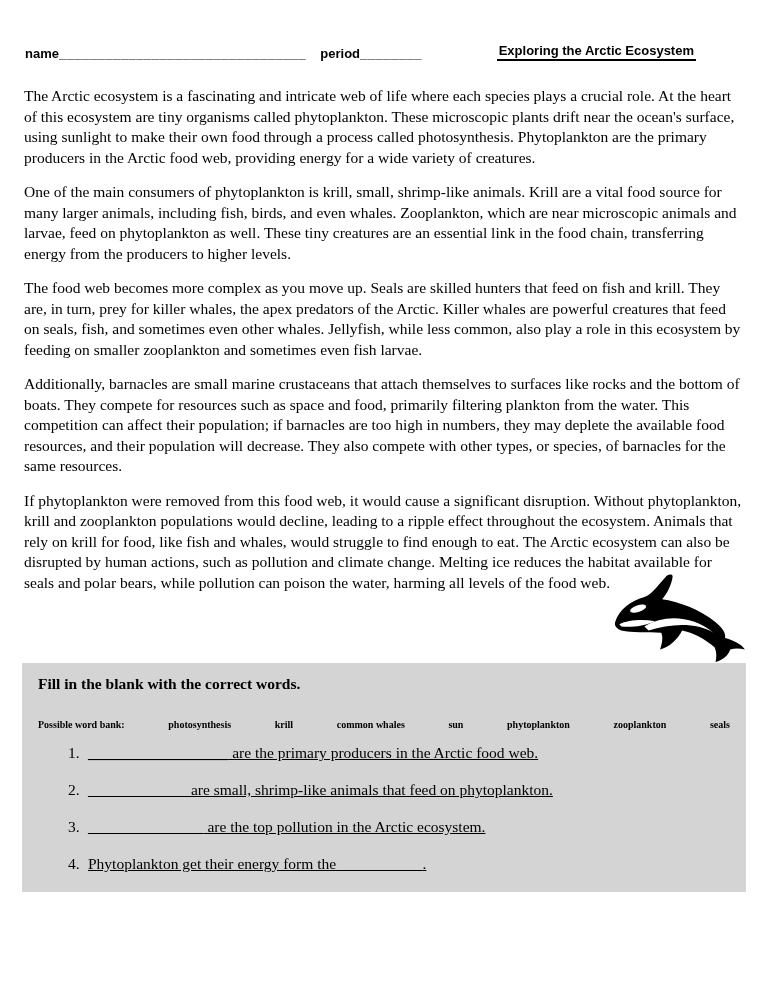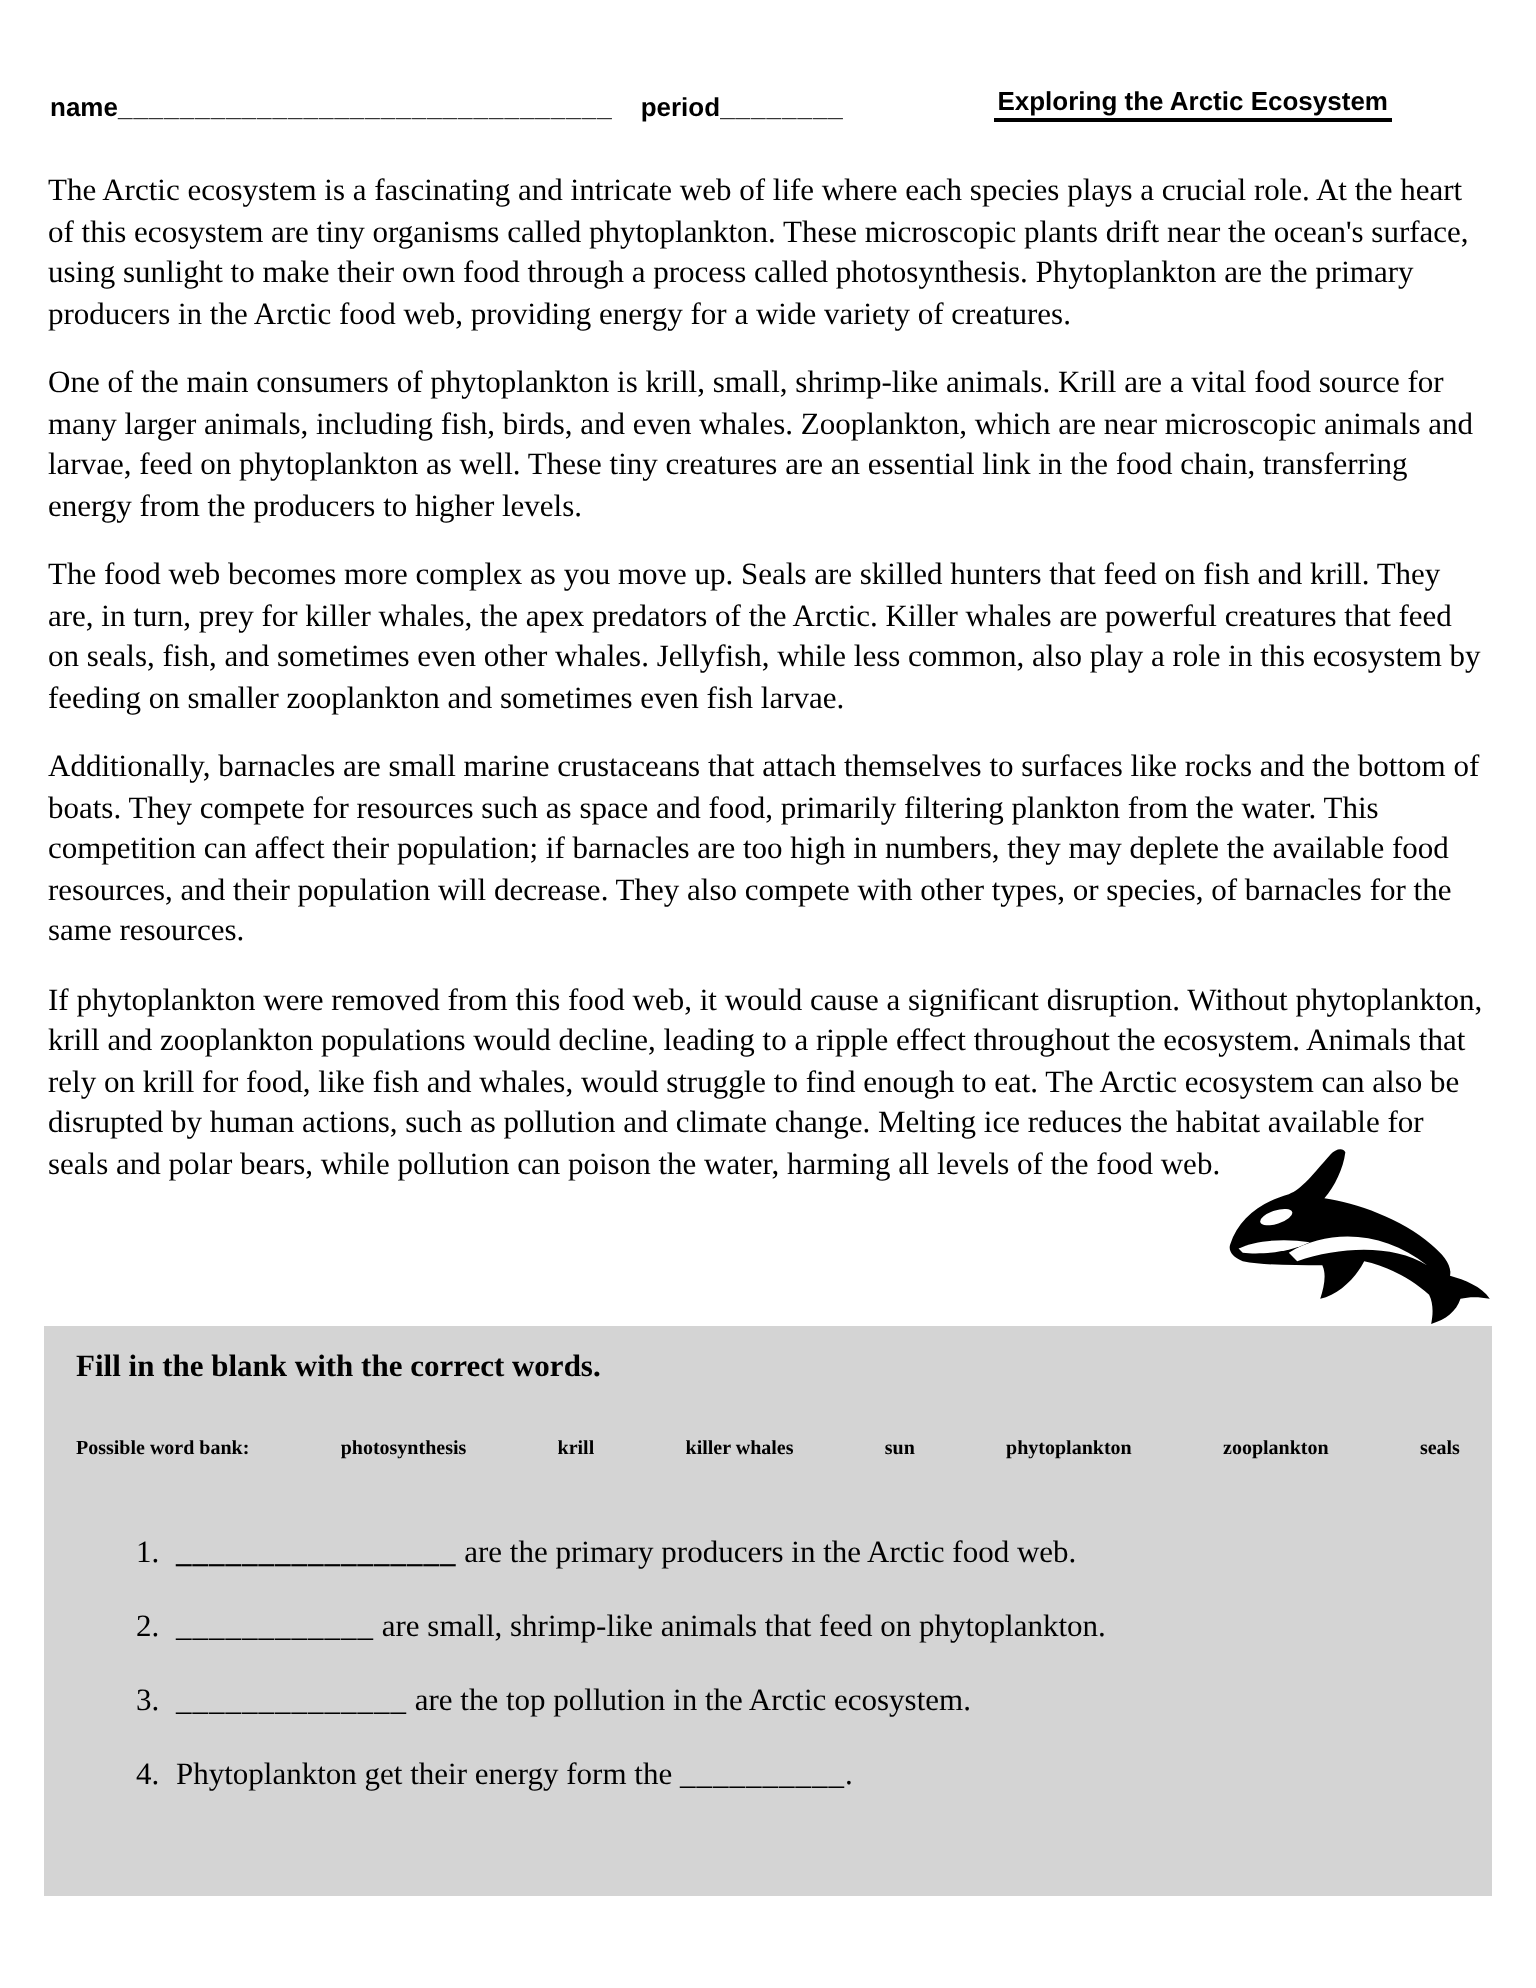"Fill in the blank with" .fill-box { height: 285px -> 229px }
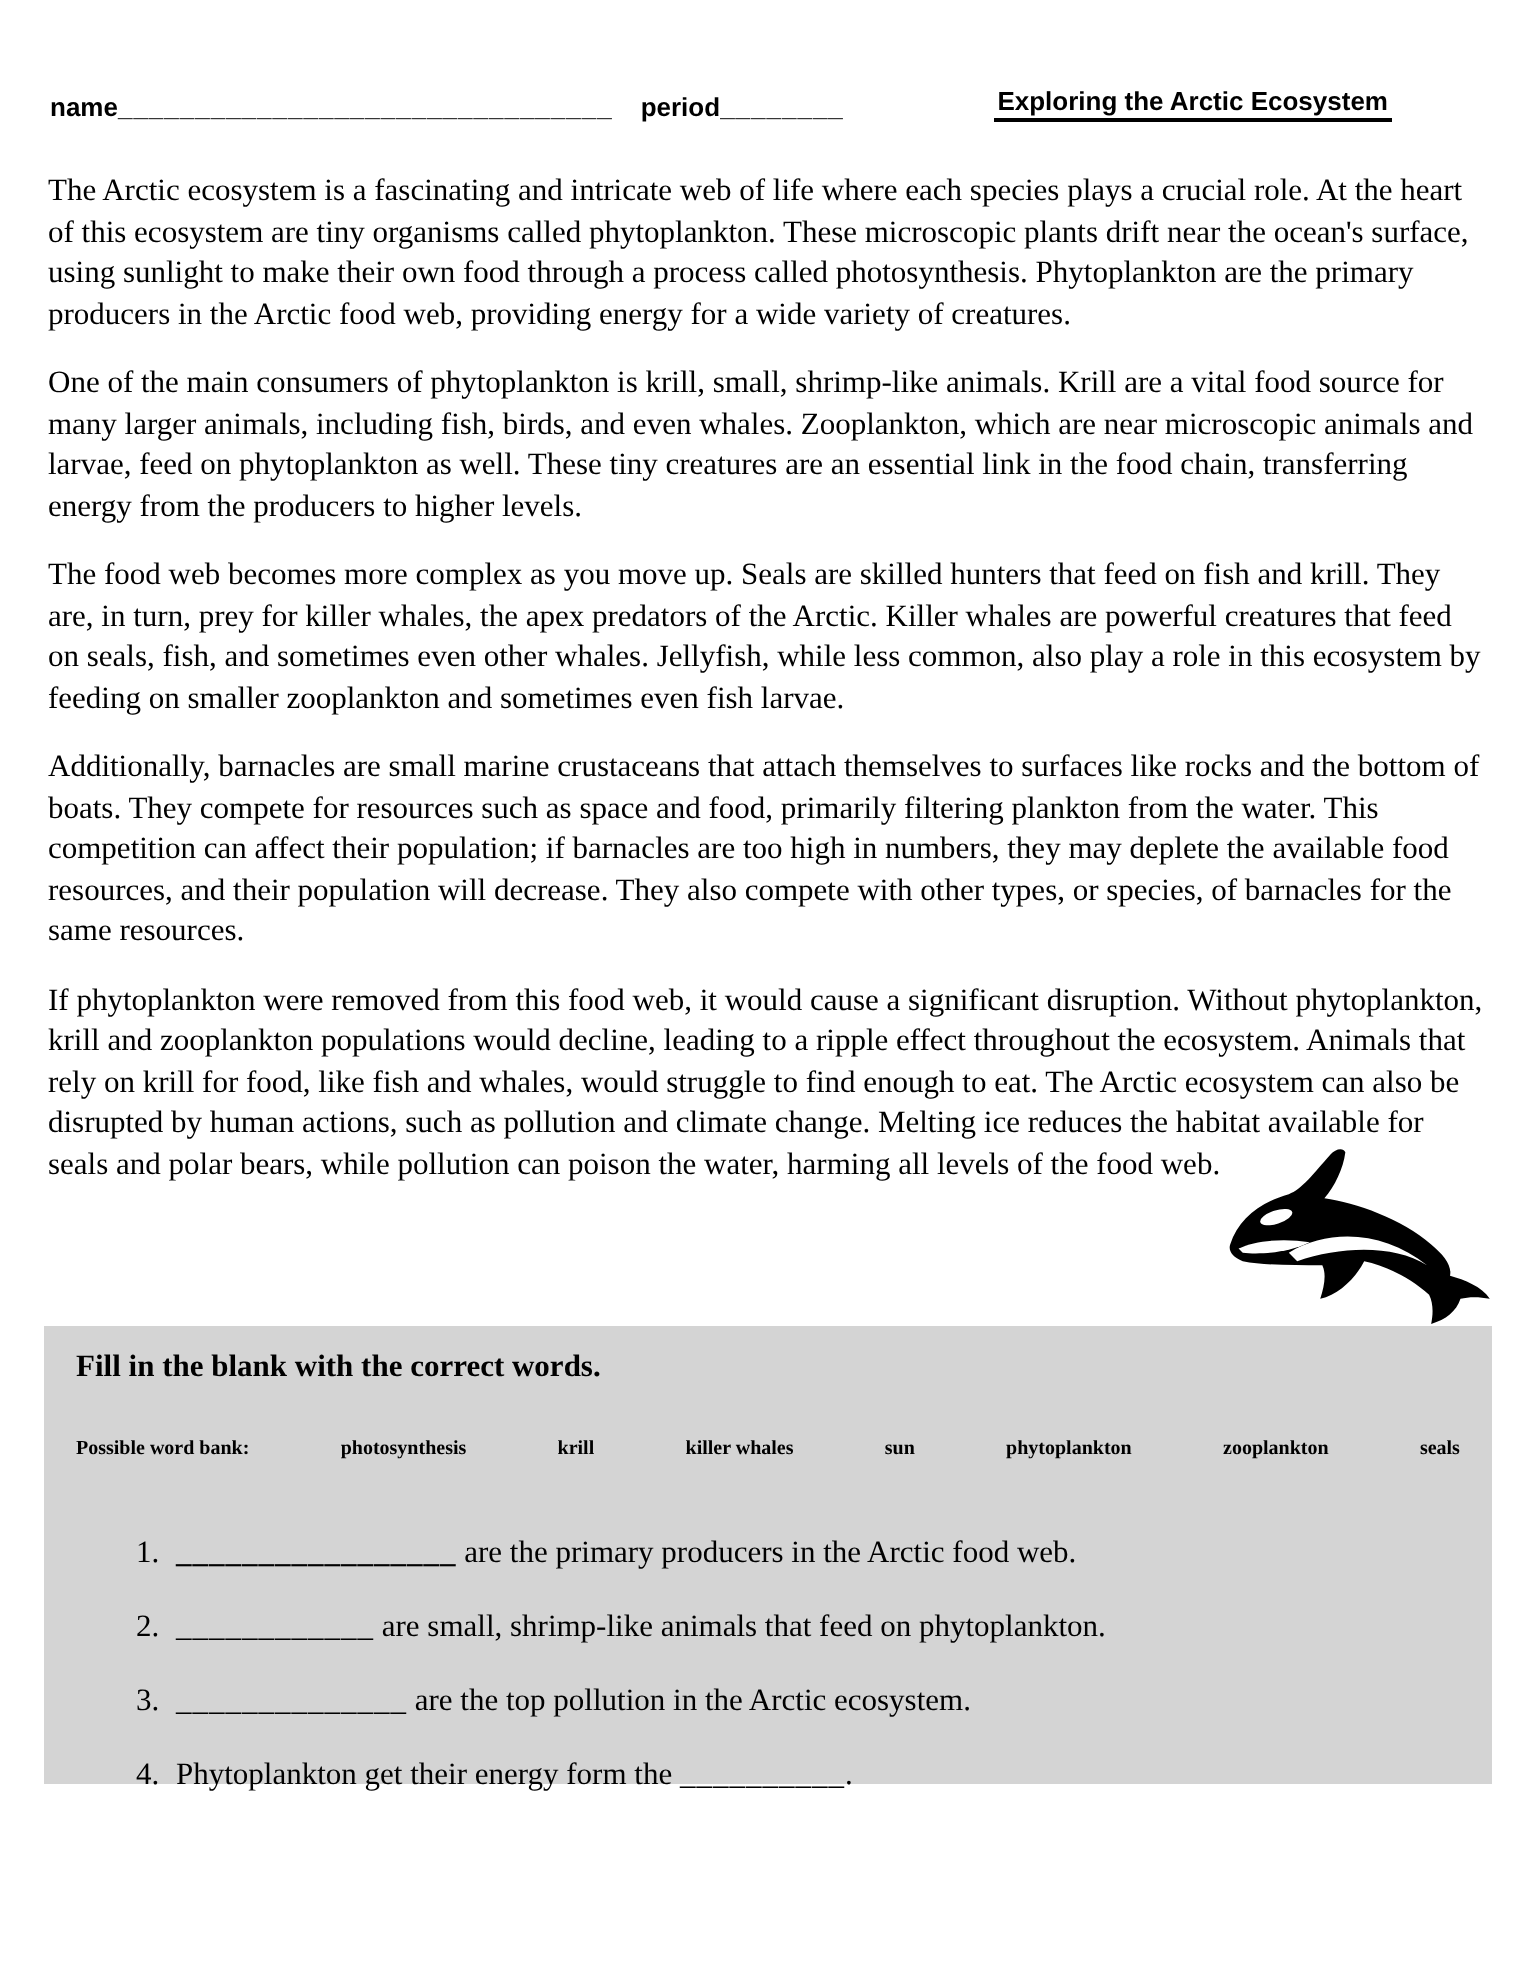"killer whales" span { text: killer -> common }
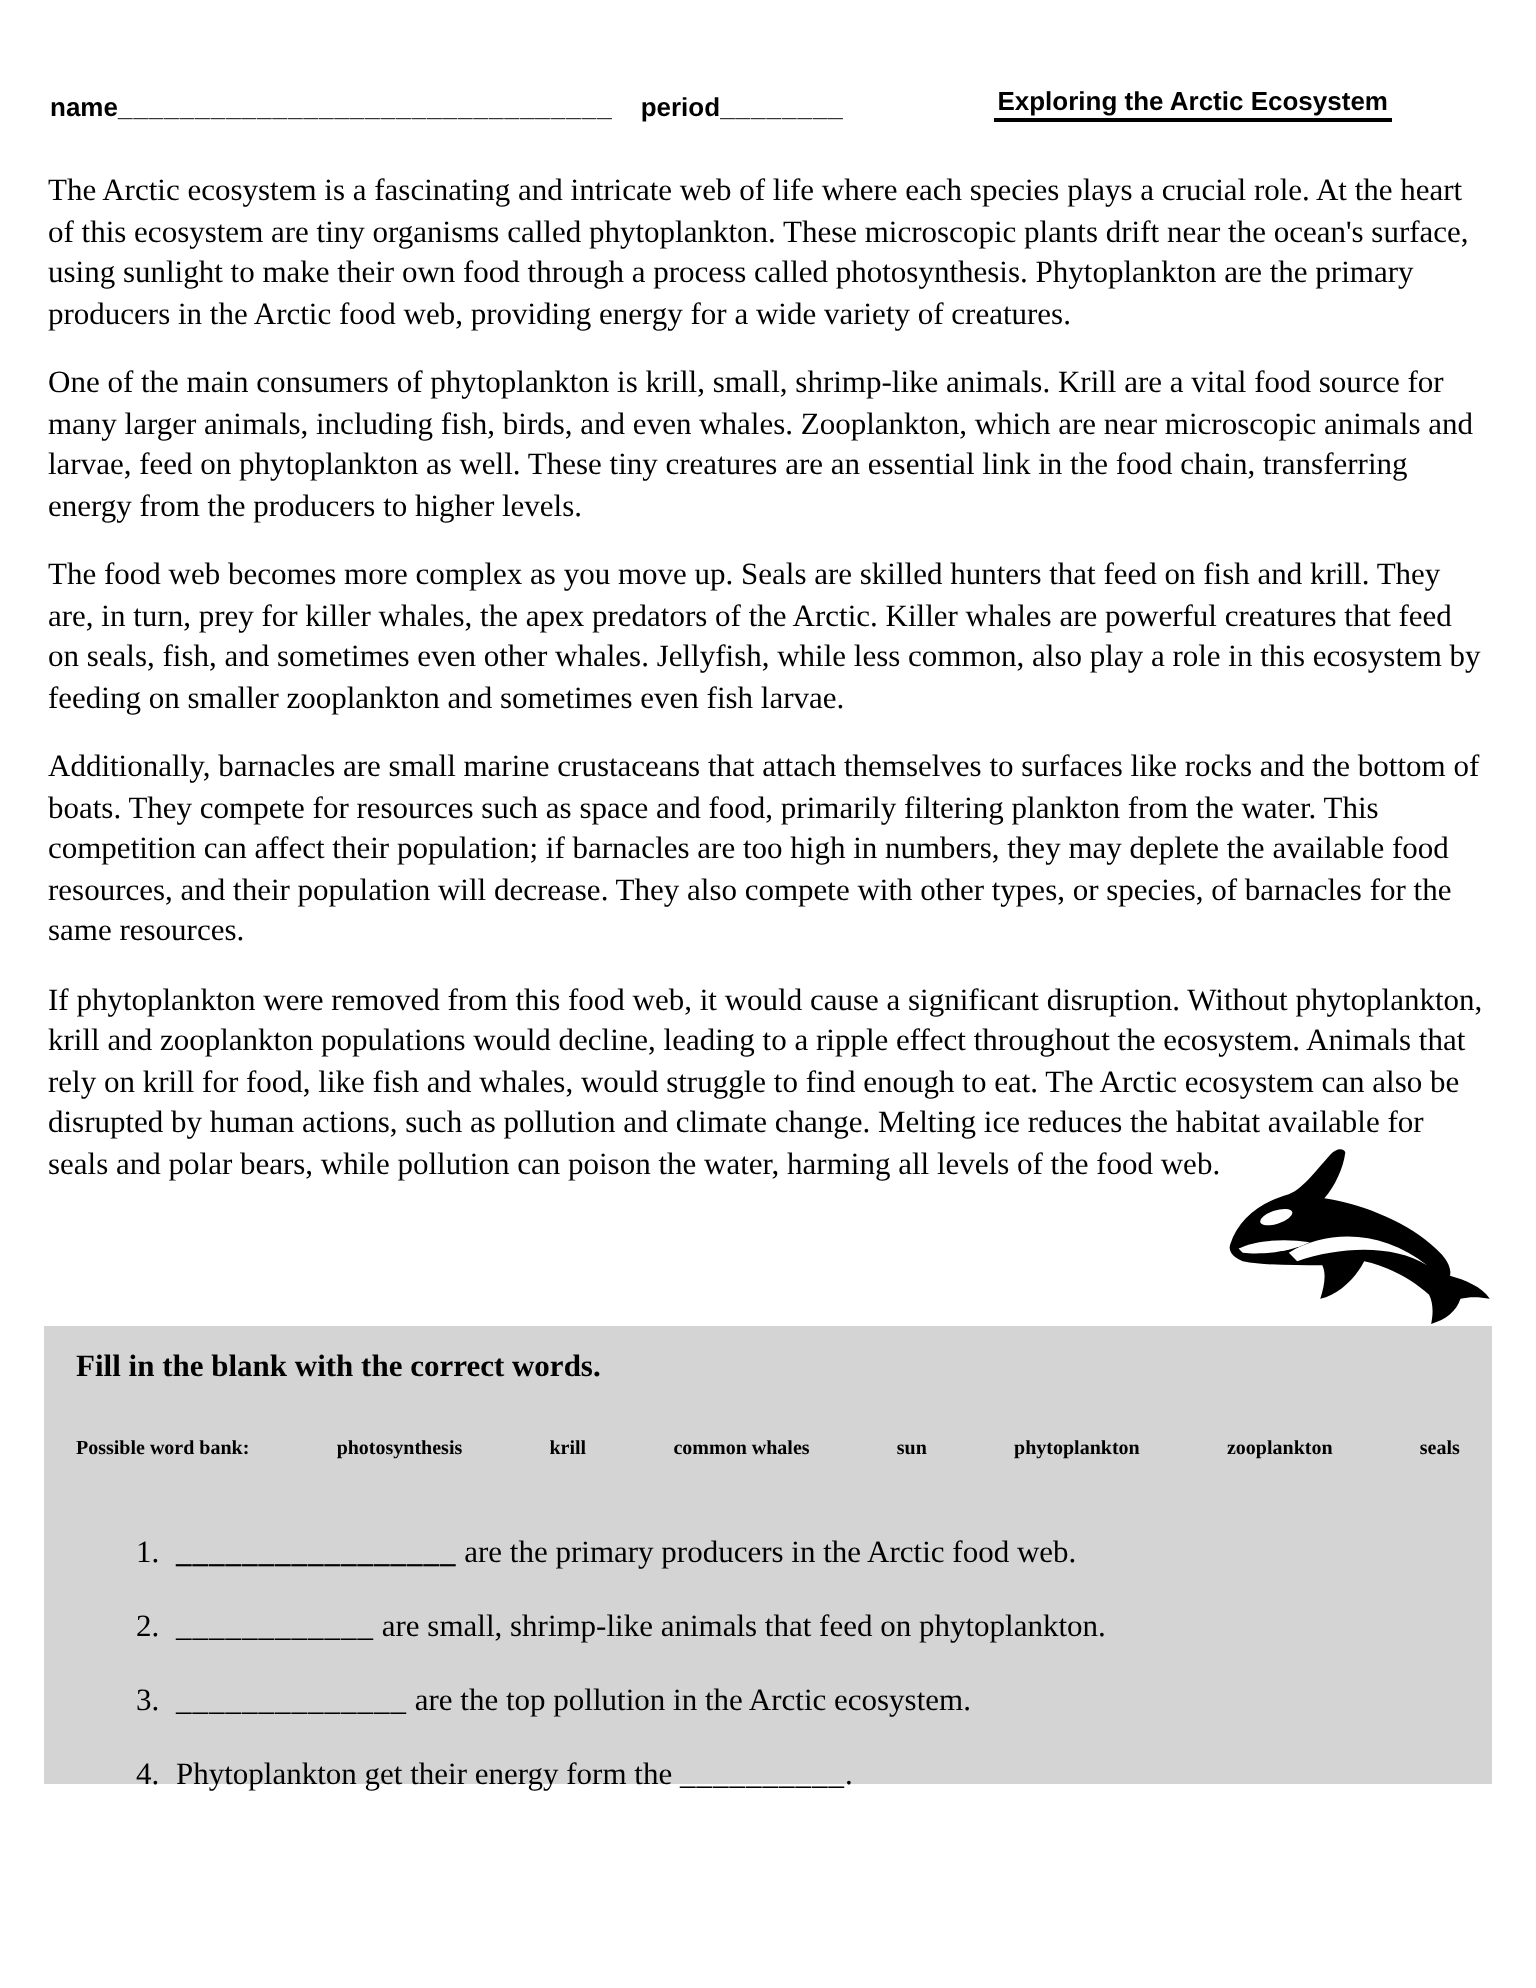"1. _________________ are the primary" .questions { margin-top: 32px -> 8px; text-decoration: none -> underline }
